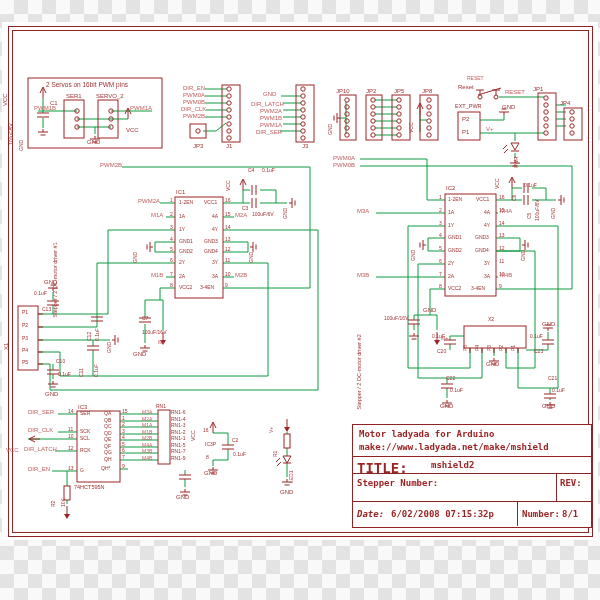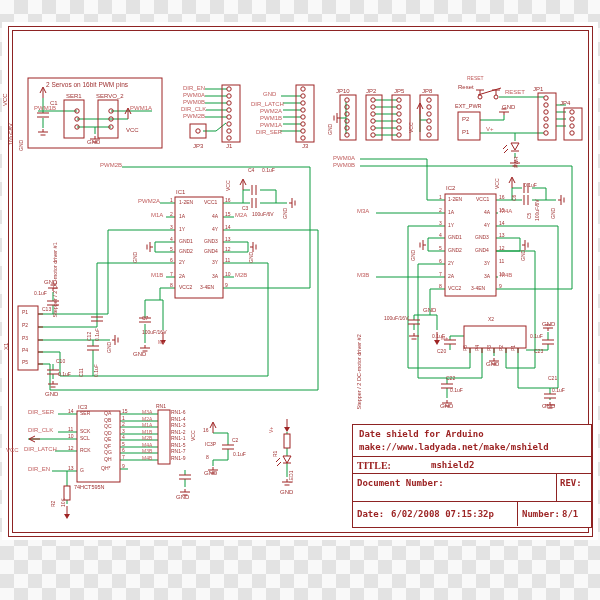"Date shield for Arduino" div.tb-proj { text: Date shield -> Motor ladyada }
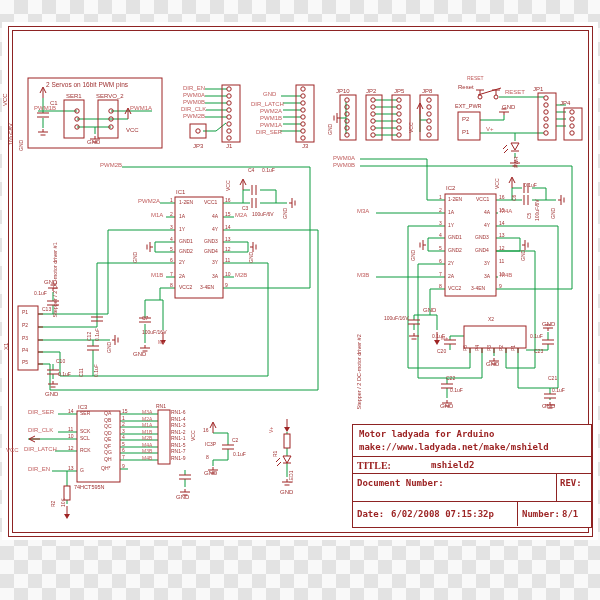"TITLE:" .tb-title-label { font-family: Liberation Serif, serif -> none; font-size: 10px -> 14px }
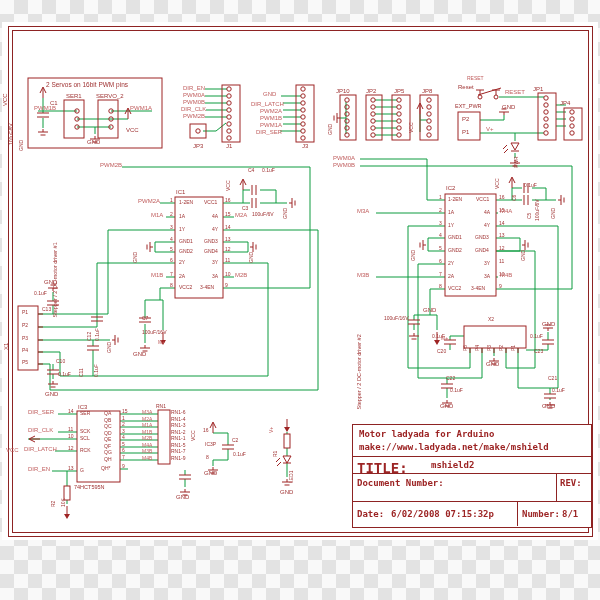"Document Number:" div.tb-doc { text: Document -> Stepper }
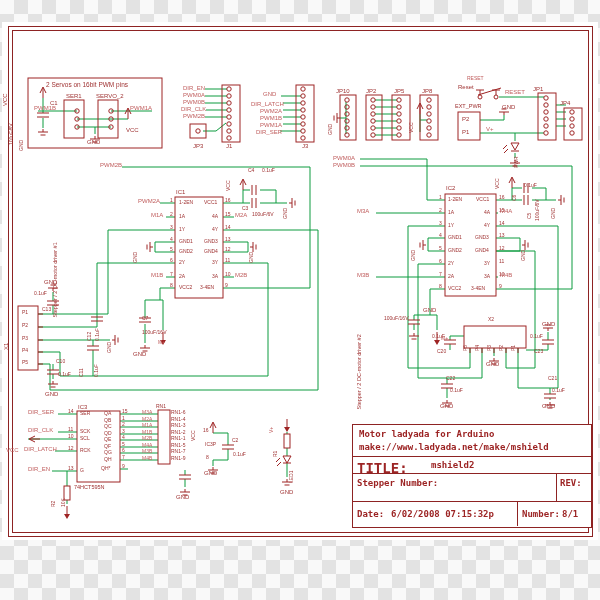"Date:" .tb-date-label { font-style: none -> italic }
